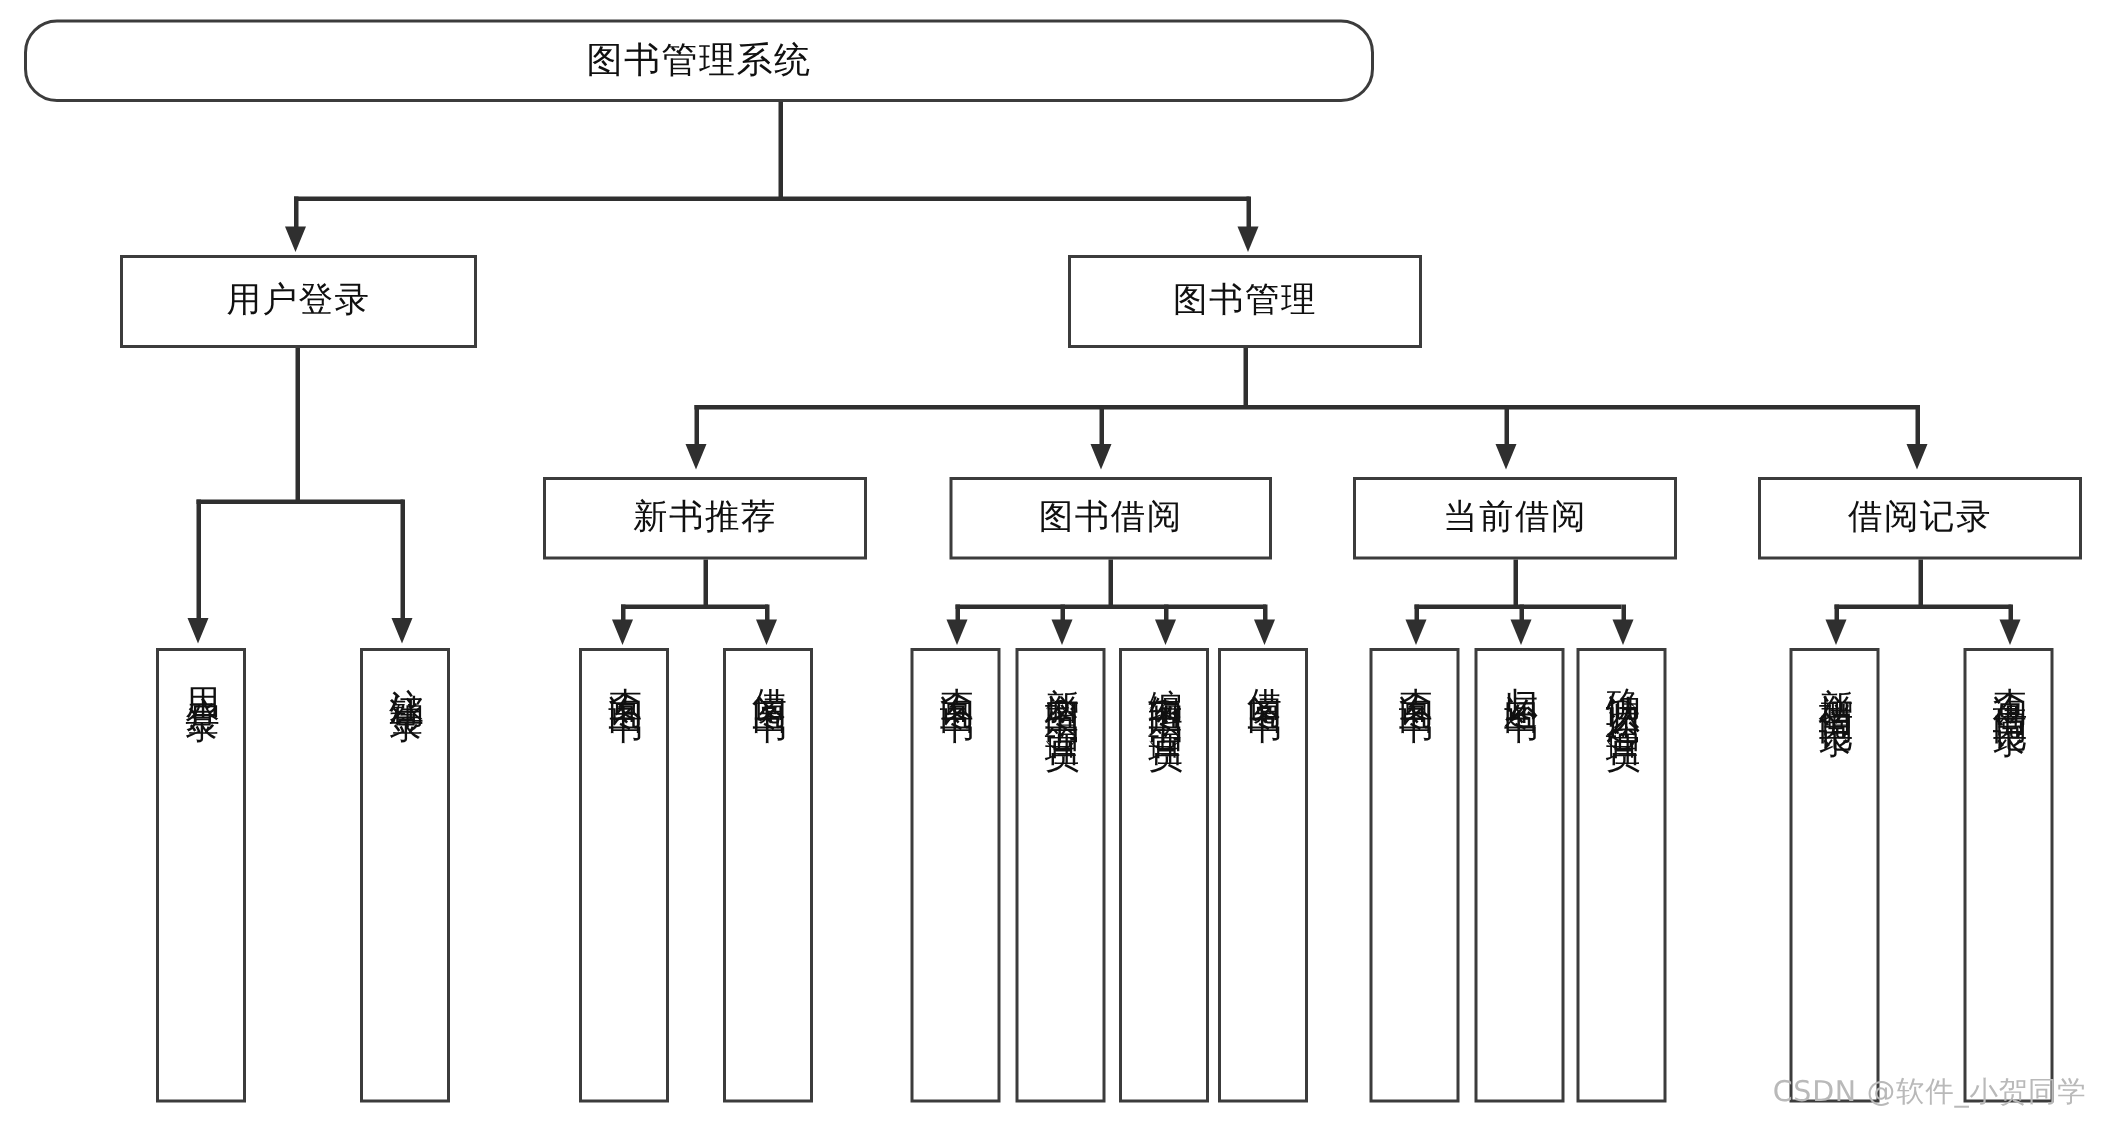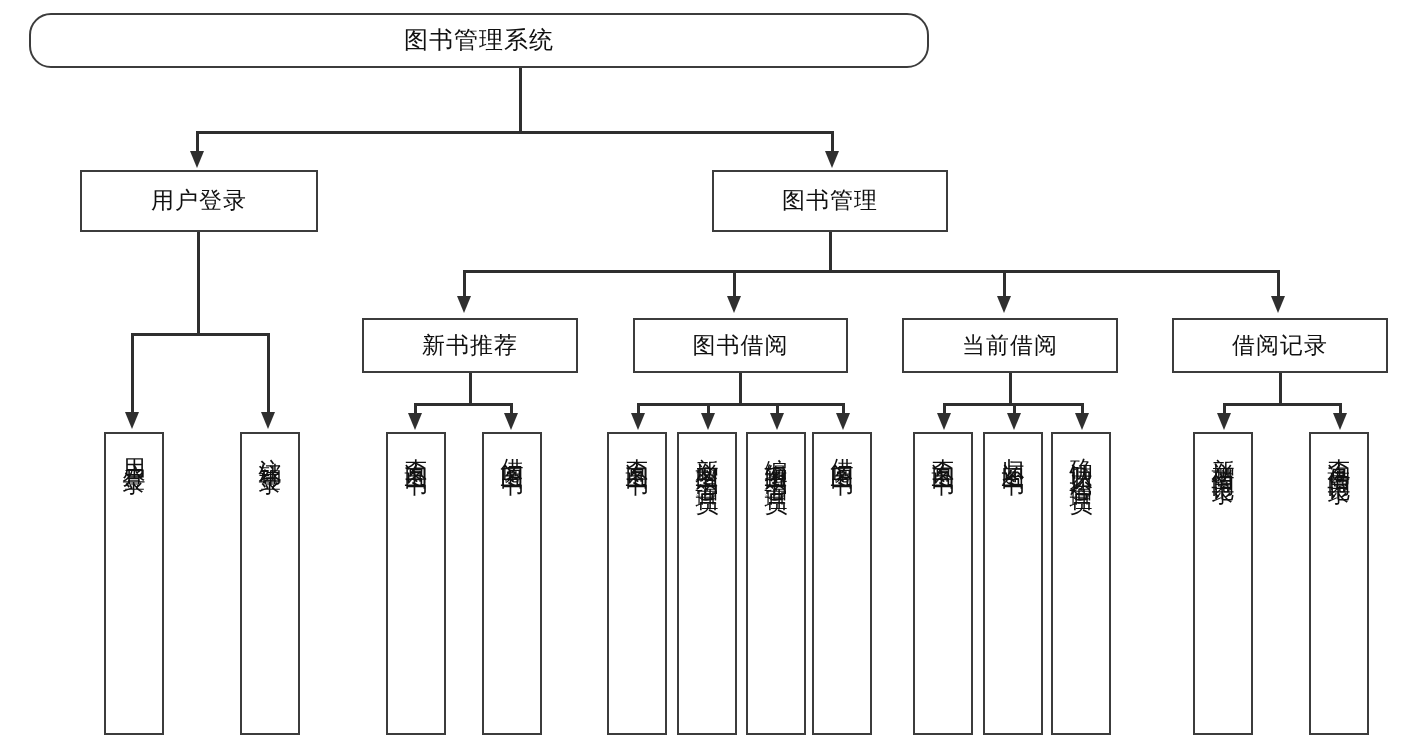"图书管理系统" div.node { left: 29px -> 16px }
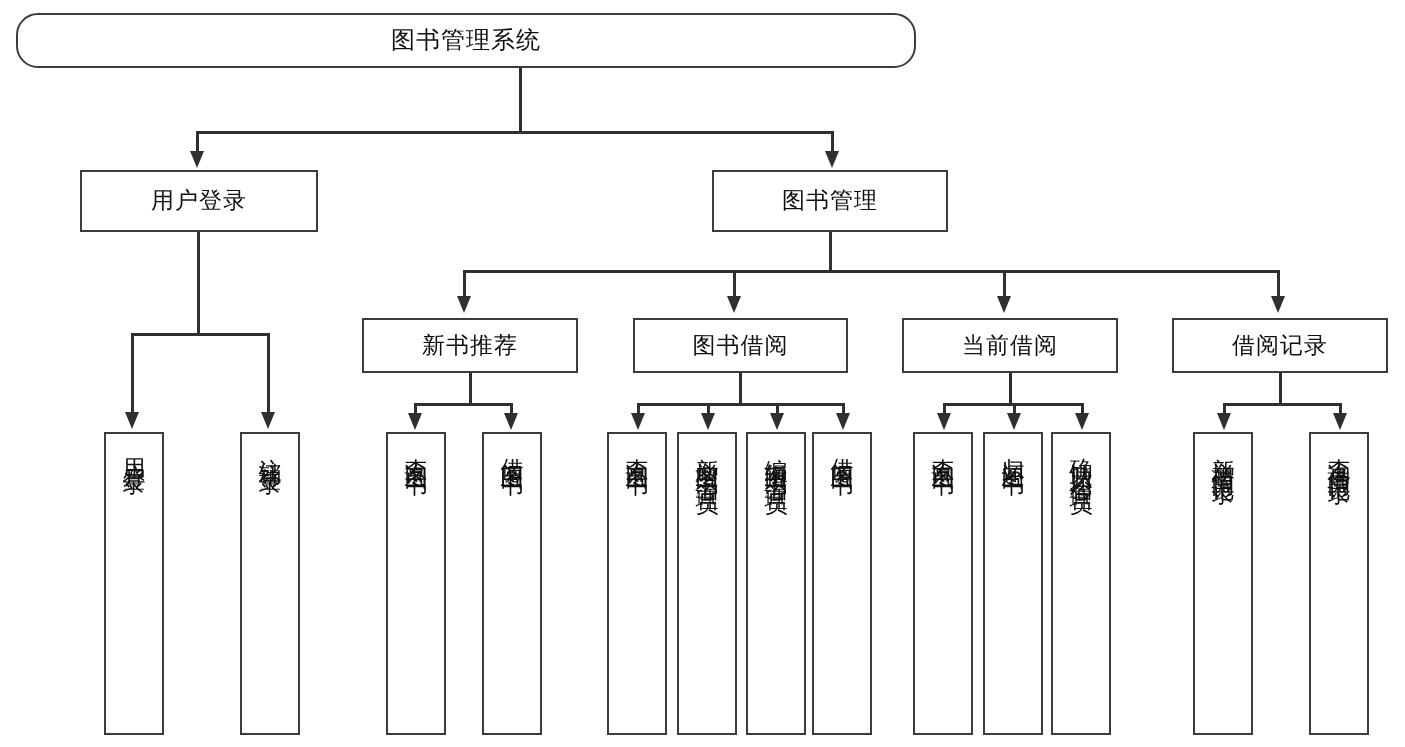"CSDN @软件_小贺同学" div { html: none -> <div>CSDN @软件_小贺同学</div> }
